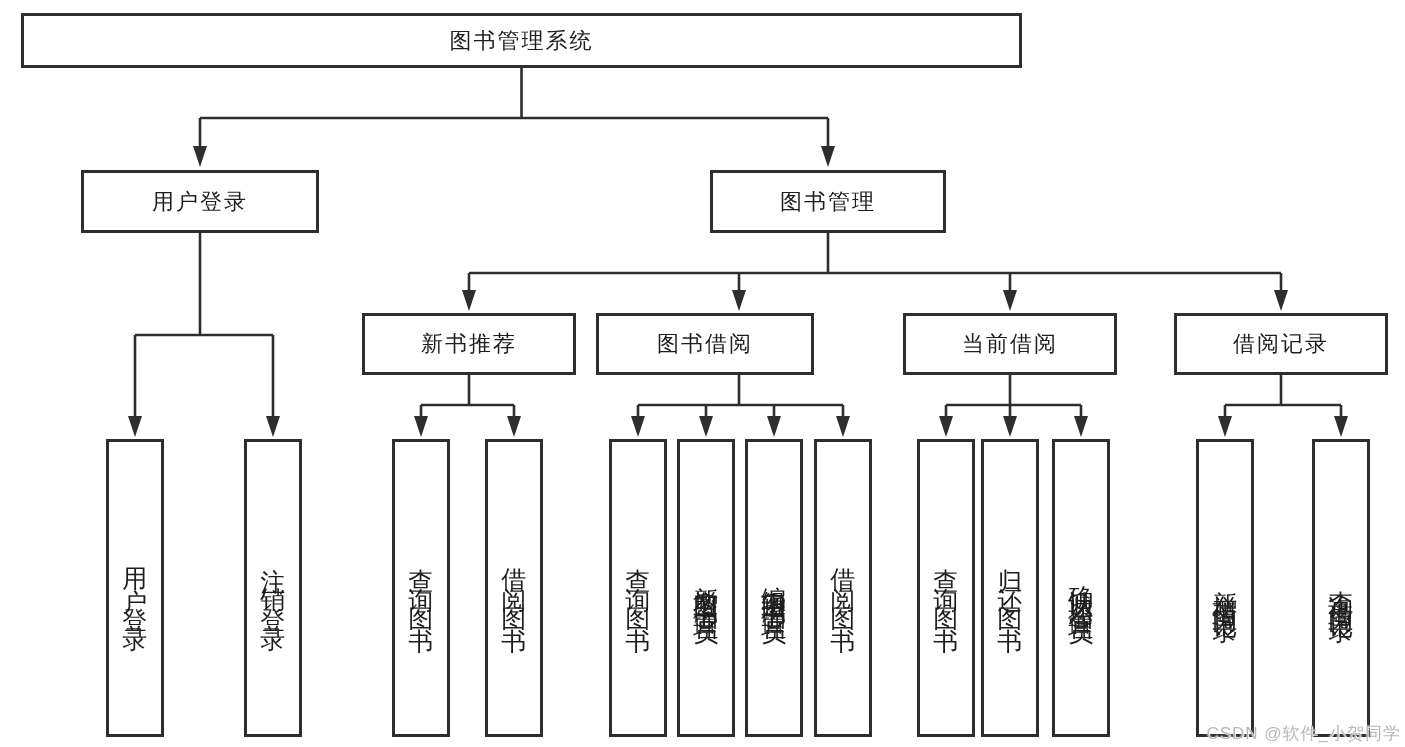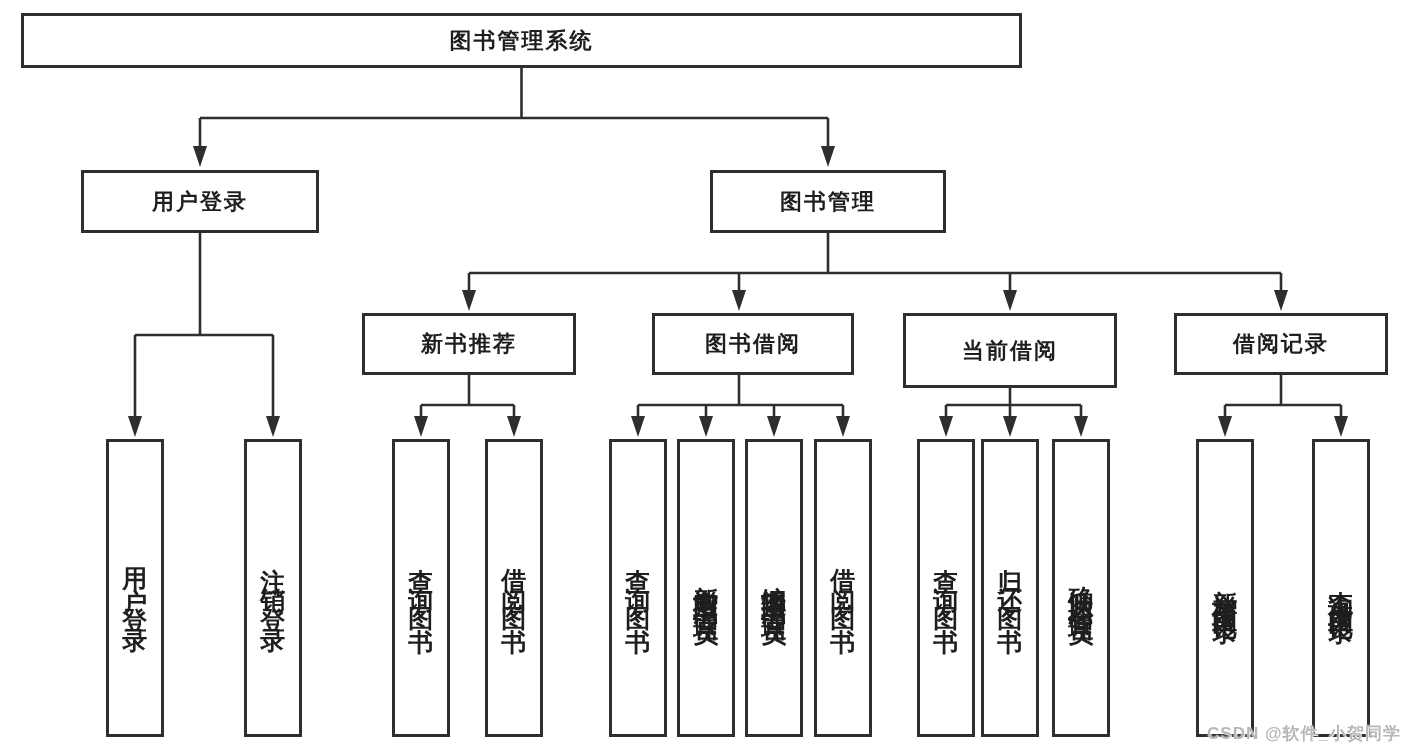"图书管理系统" .canvas { font-weight: bold -> none }
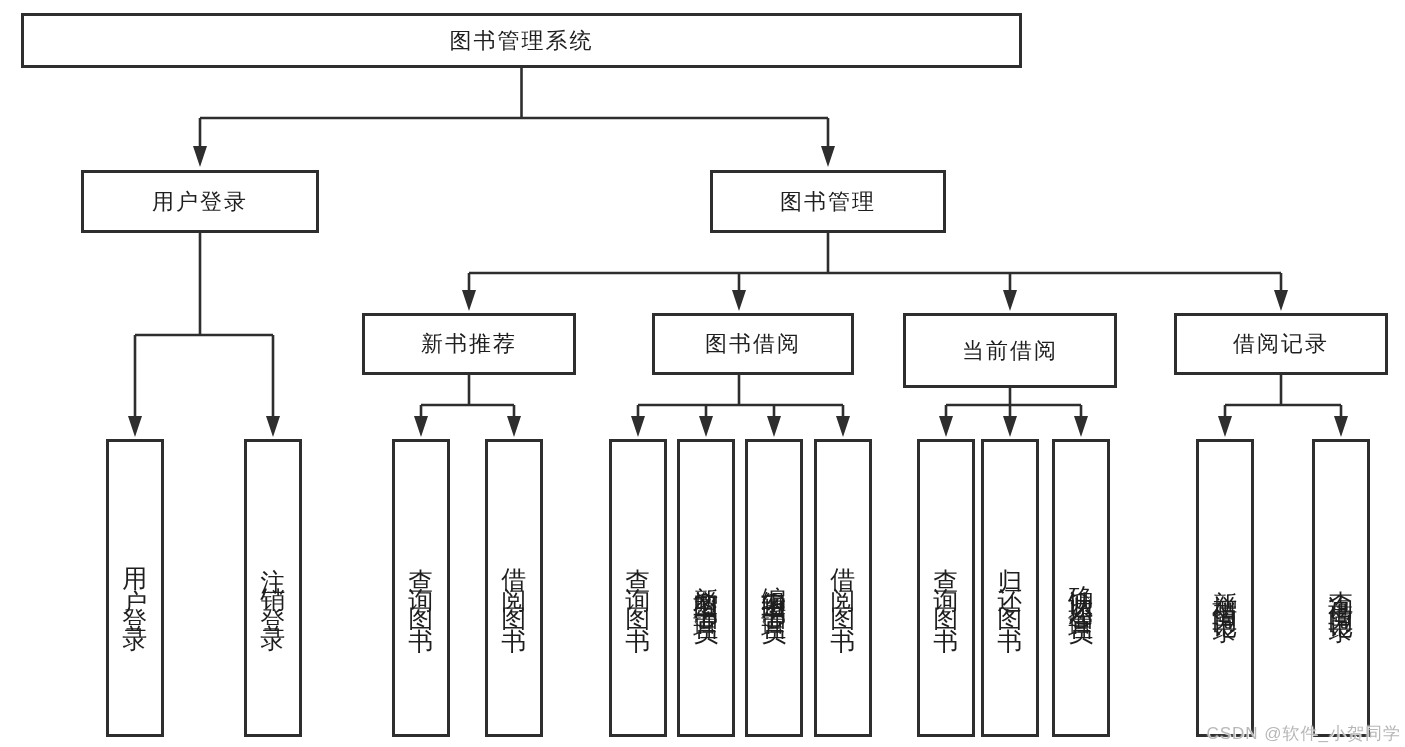"图书借阅" div.node { left: 652px -> 596px; width: 202px -> 218px }
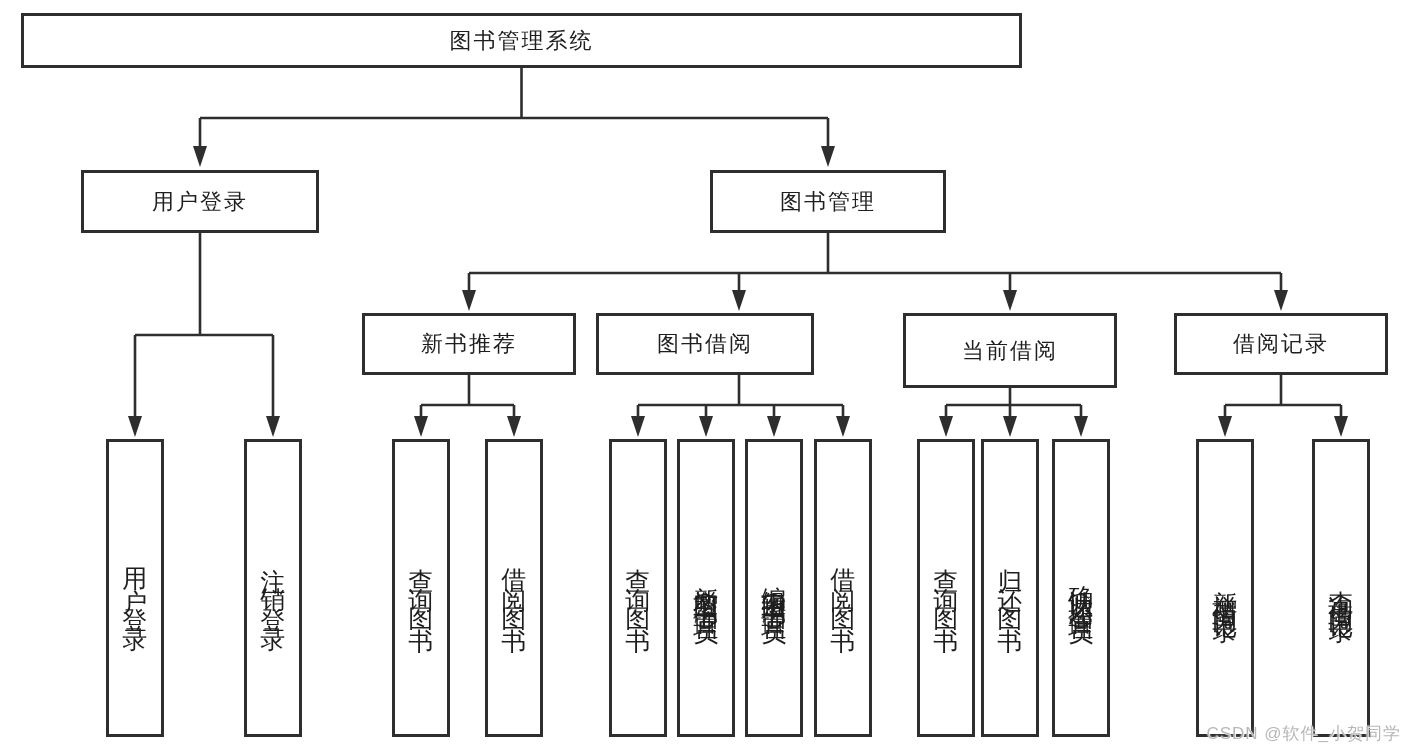"当前借阅" div.node { height: 75px -> 62px }
